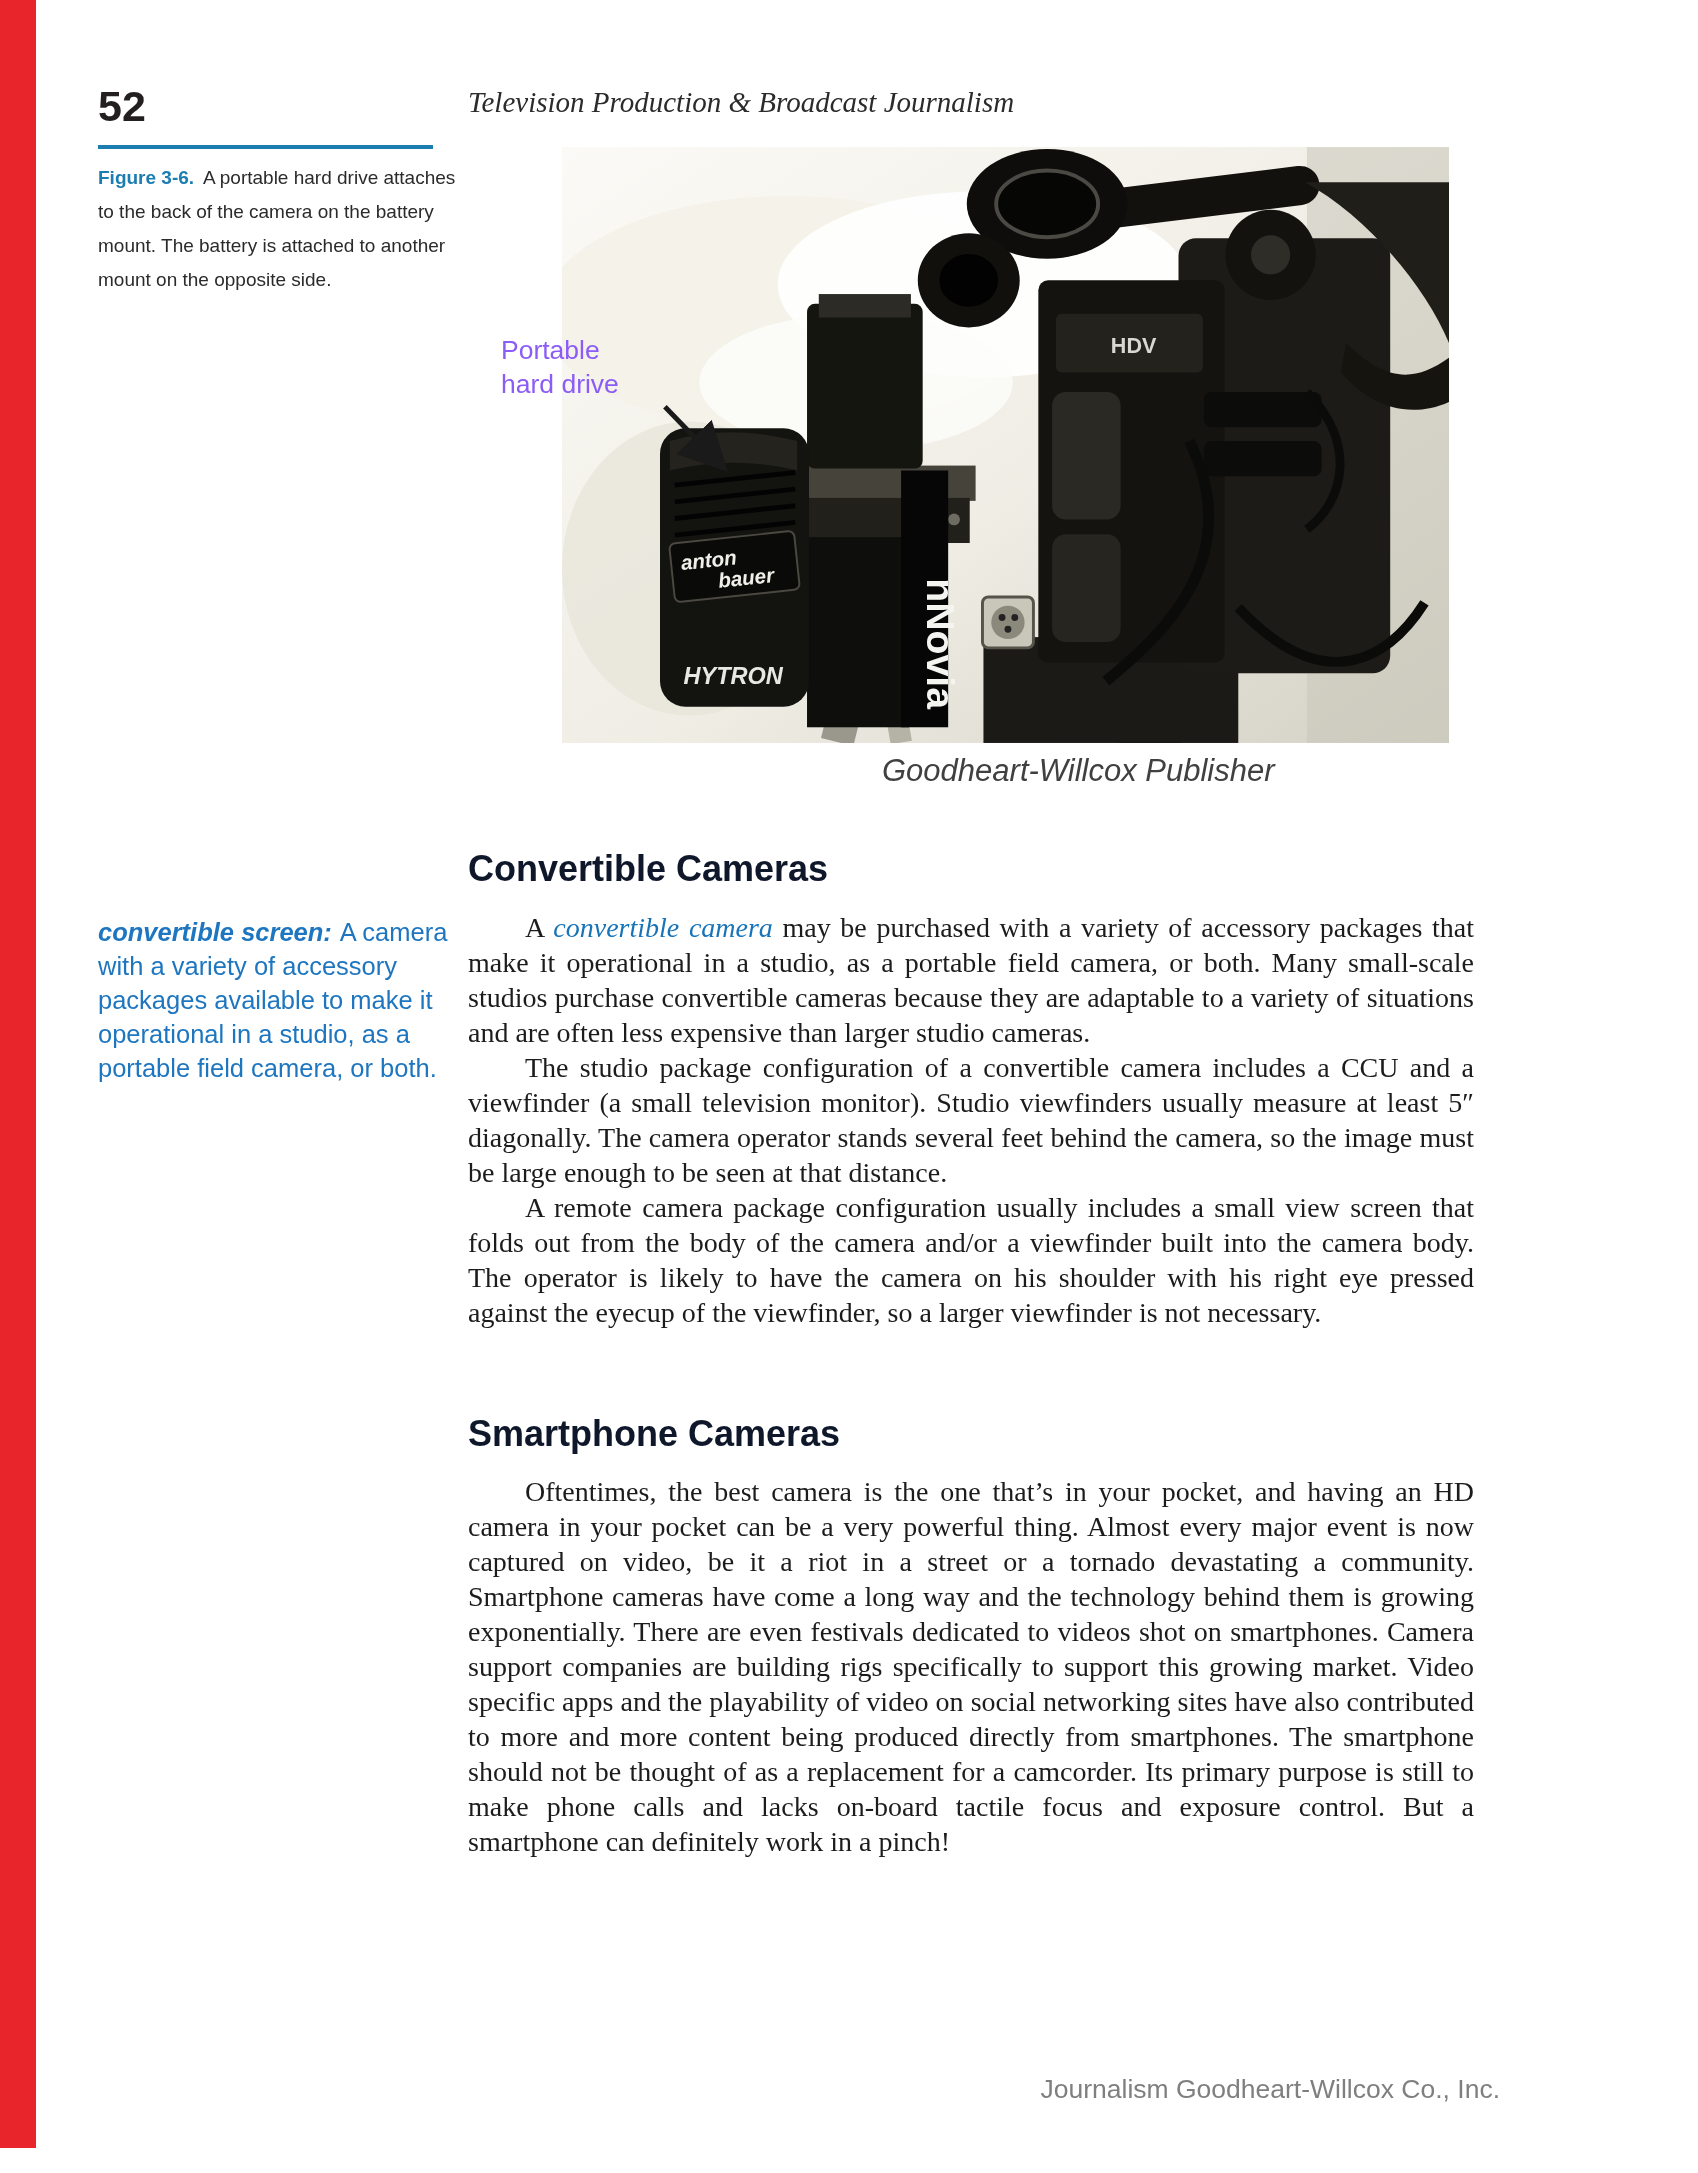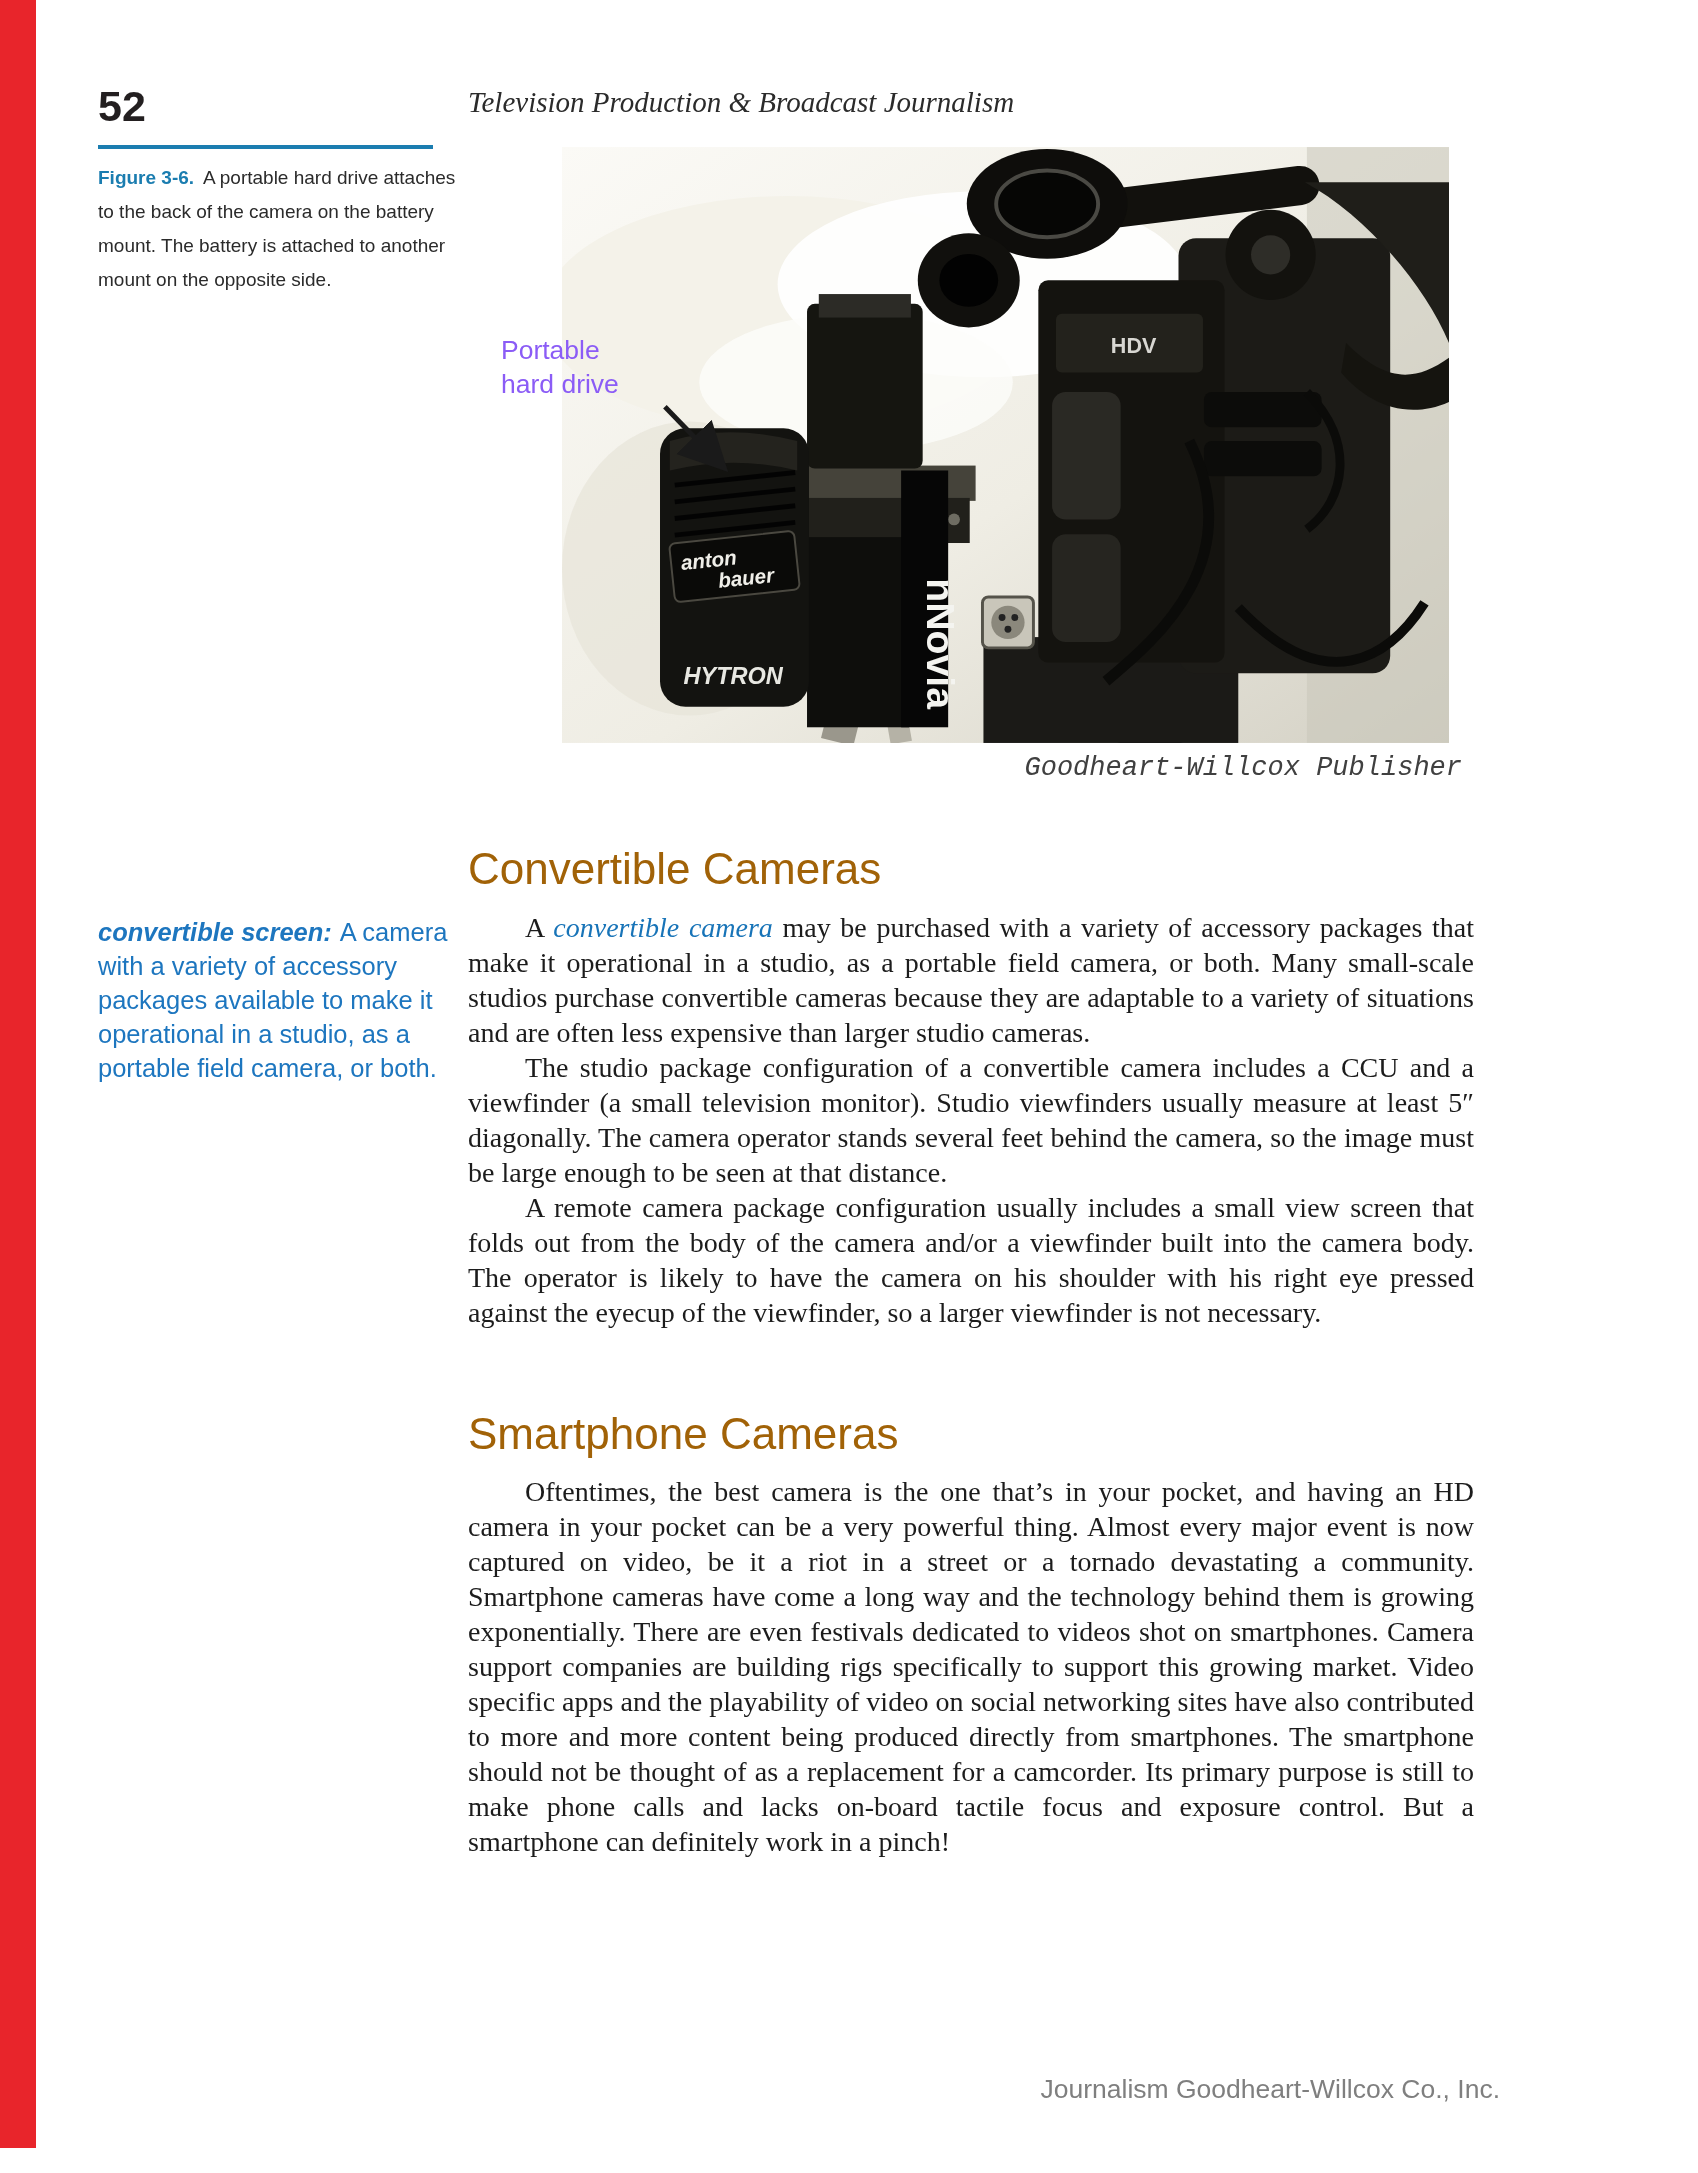"Goodheart-Willcox Publisher" .credit { font-family: Liberation Mono, monospace -> none; font-size: 27px -> 31px; text-align: right -> left }
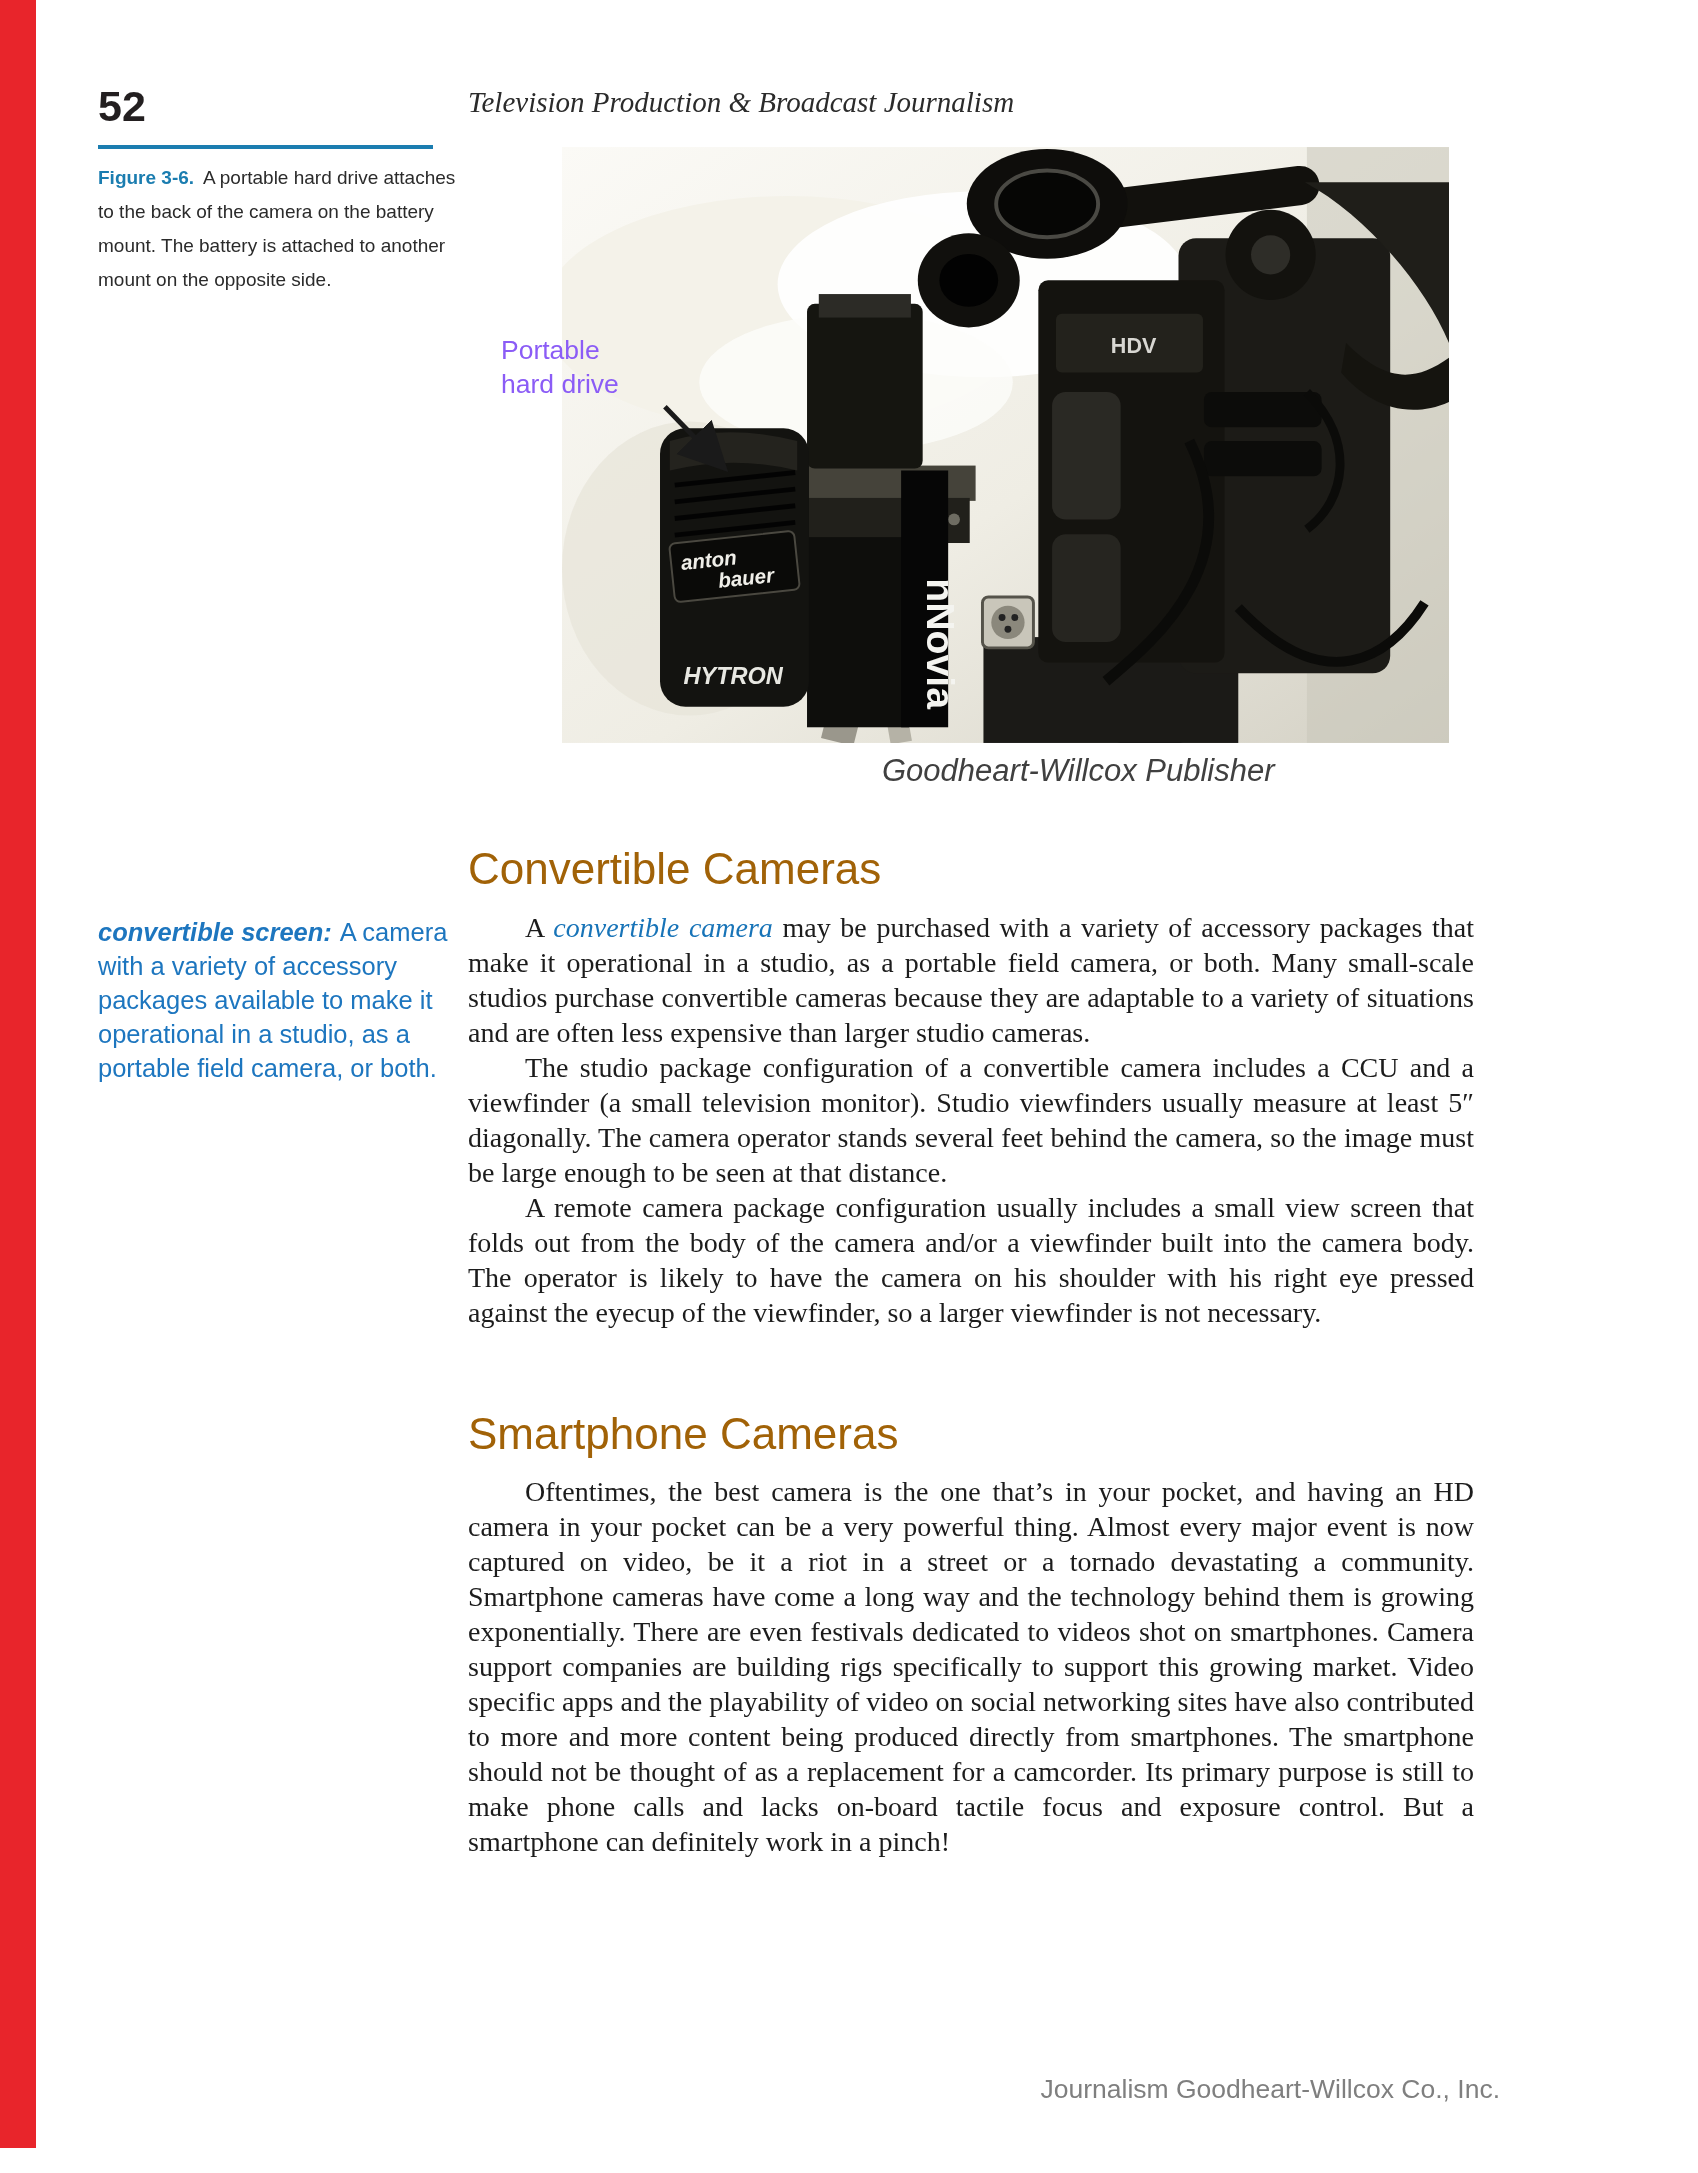"Convertible Cameras" .sec-head { color: #a16207 -> #0f172a; font-size: 44px -> 36px; font-weight: normal -> bold }
